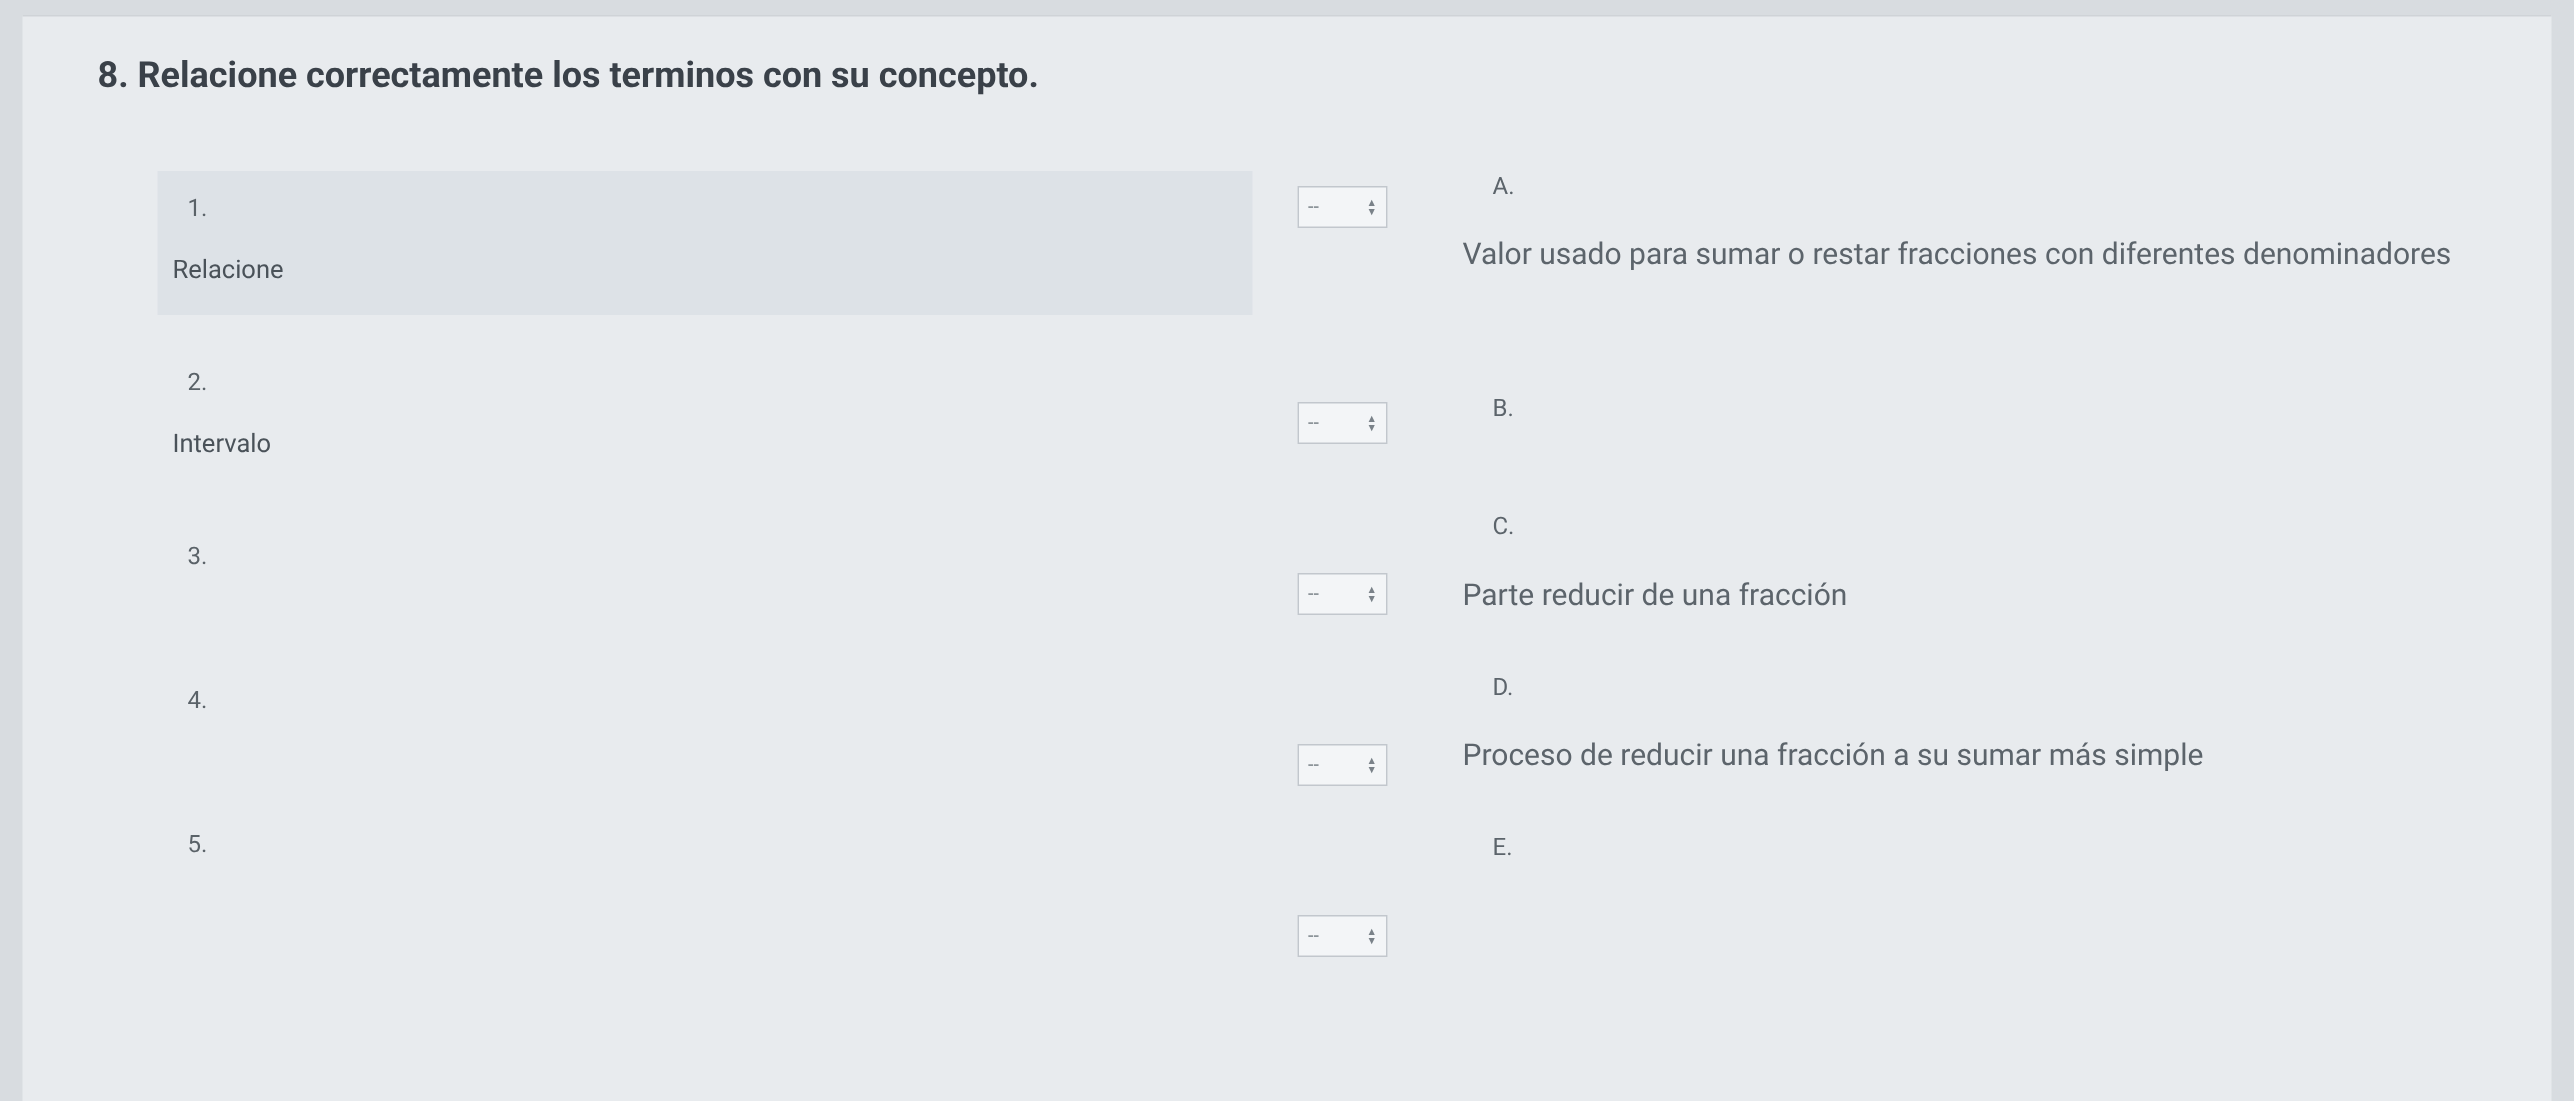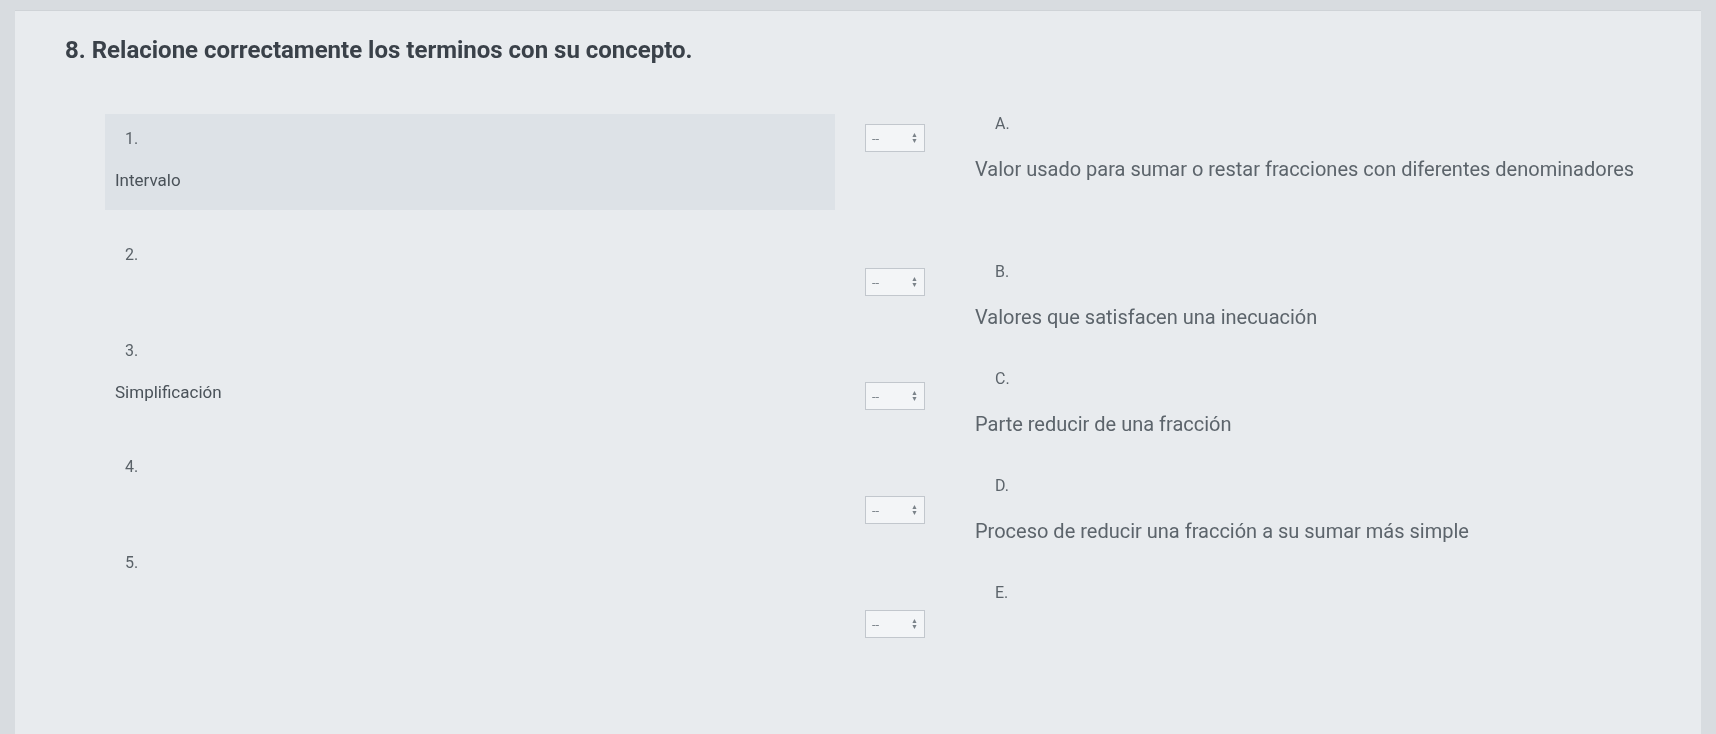"Intervalo" div.term-label { text: Intervalo -> Relacione }
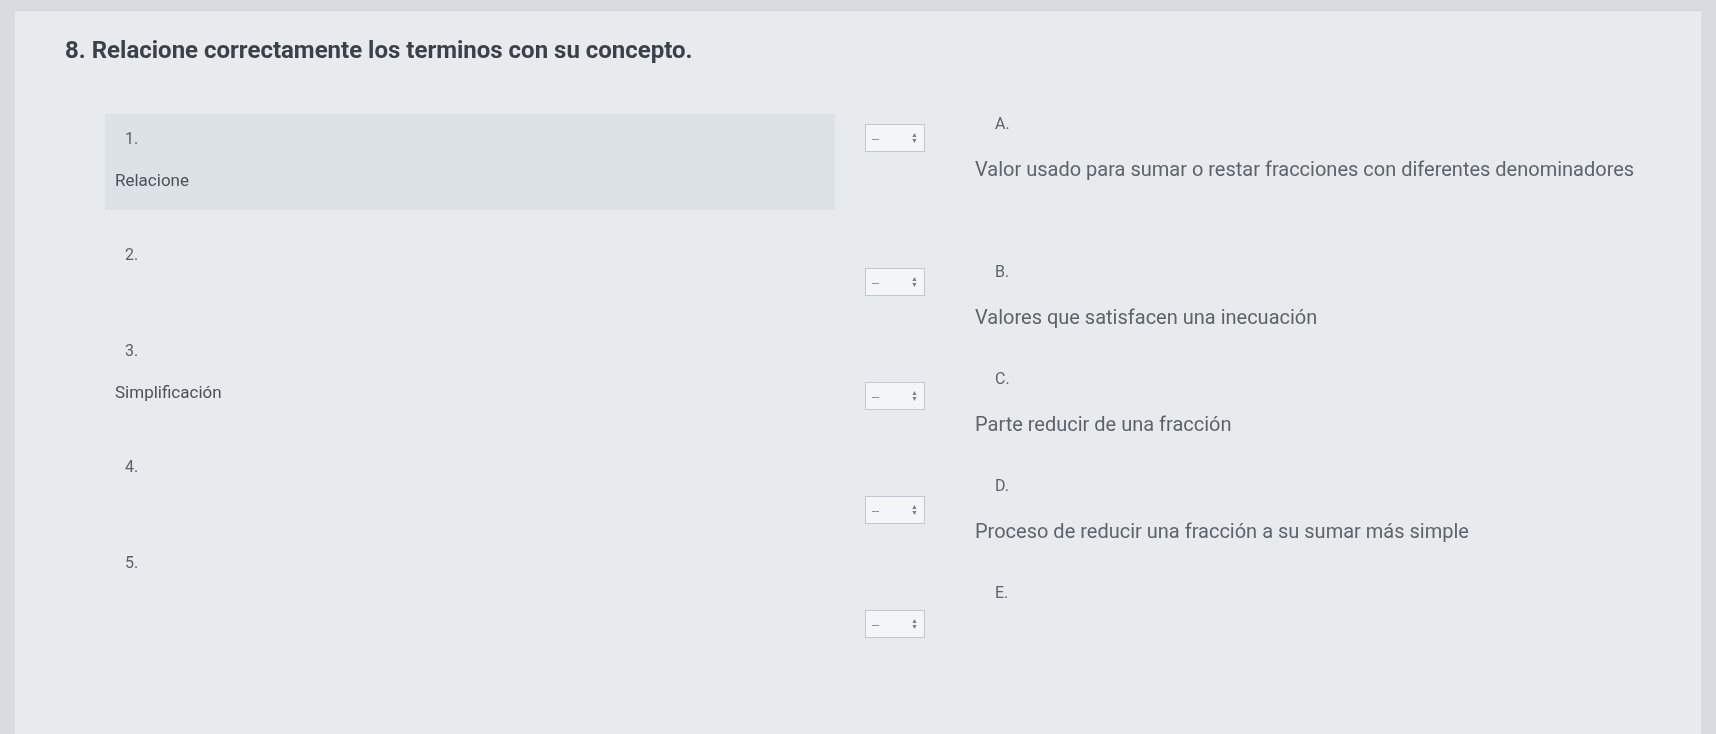"Intervalo" div.term-label { html: none -> <div>Intervalo</div> }
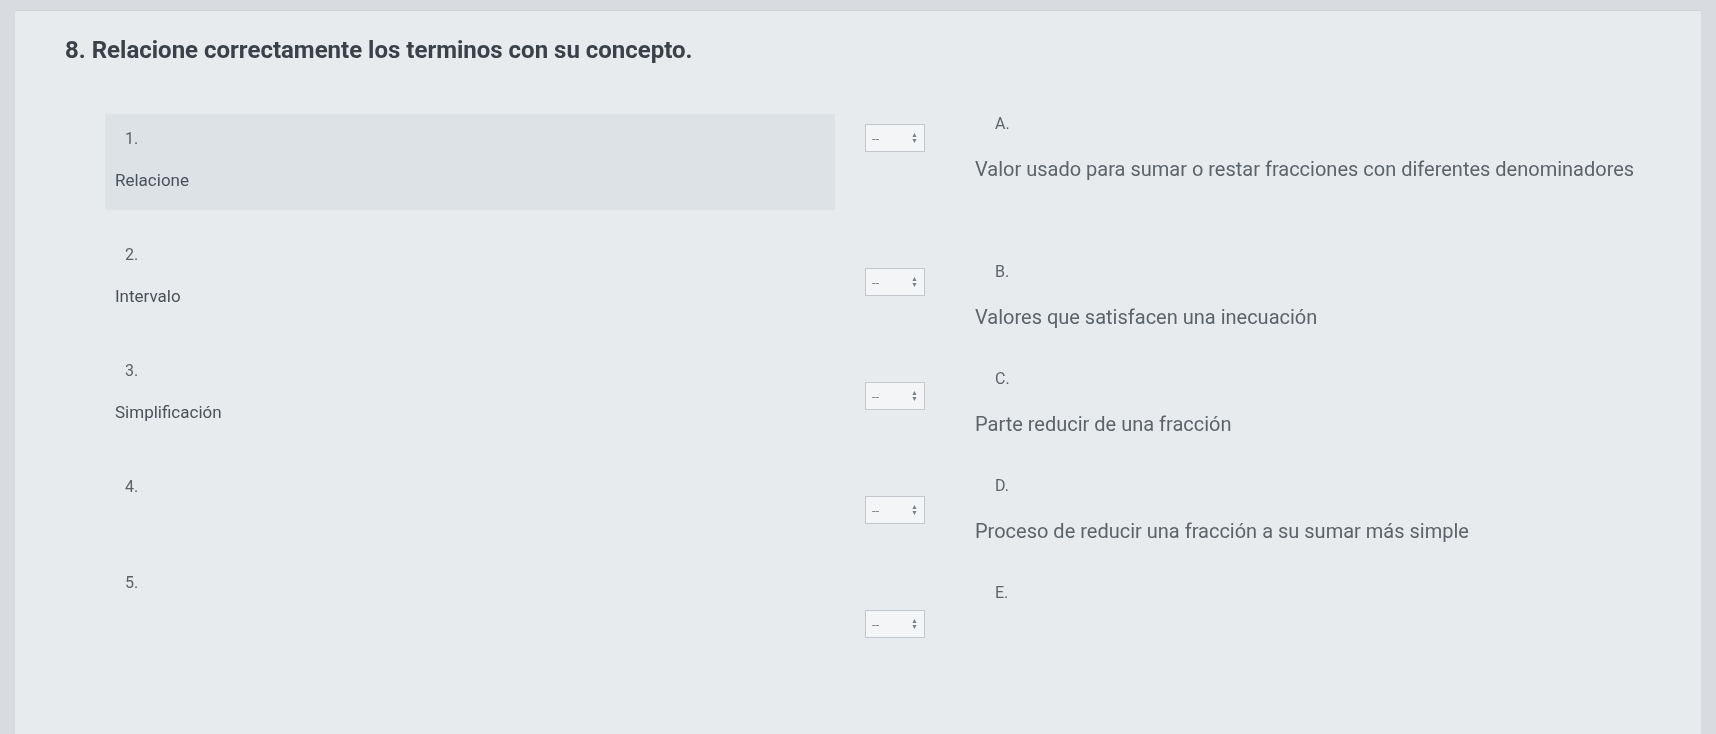"Valores que satisfacen una inecuación" div.concept-text { html: <div>Valores que satisfacen una inecuación</div> -> none }
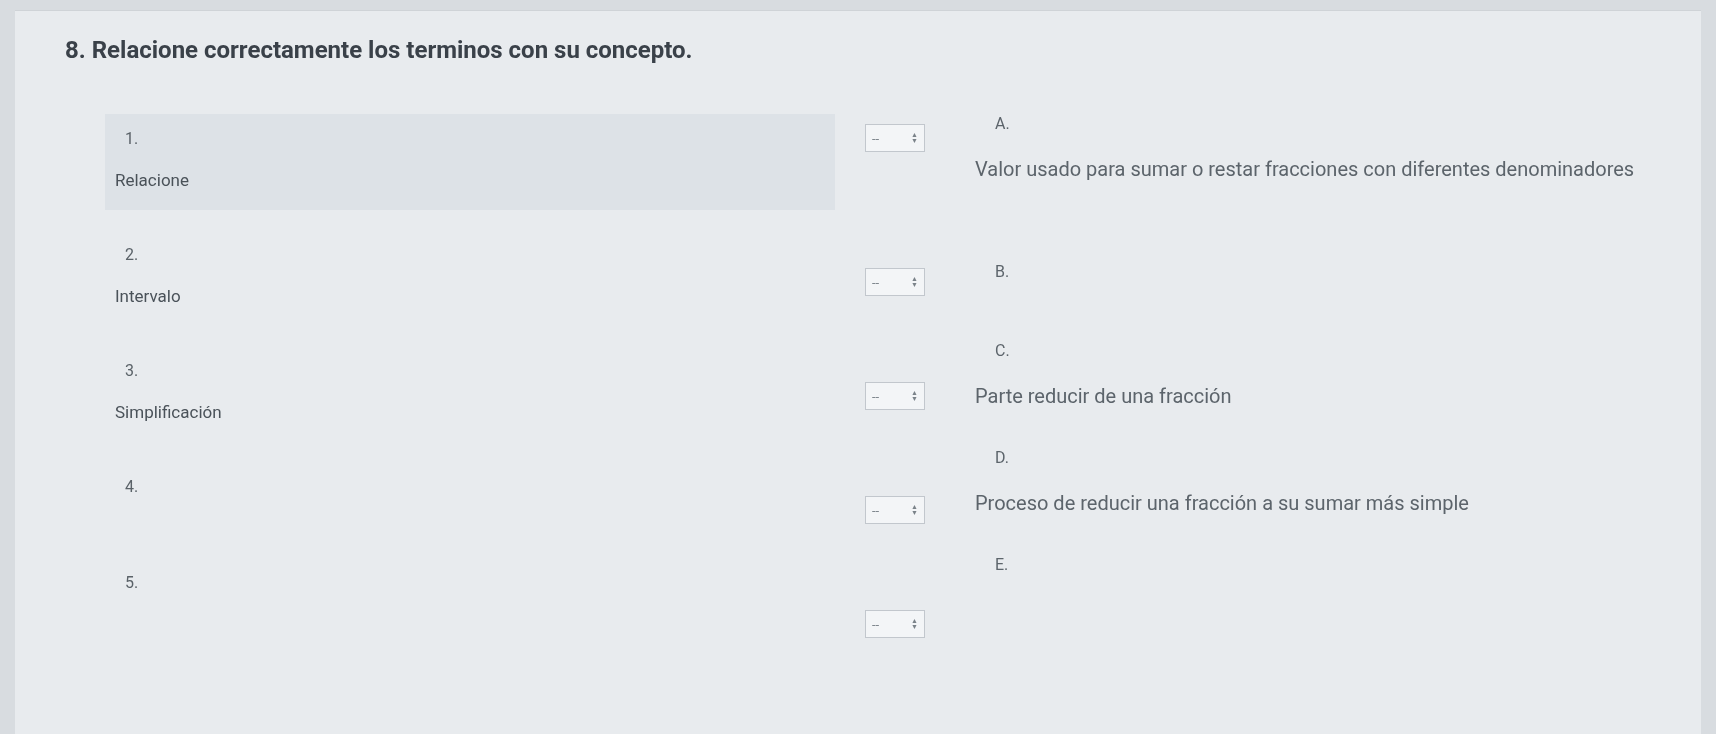"Simplificación" div.term-label { html: <div>Simplificación</div> -> none }
